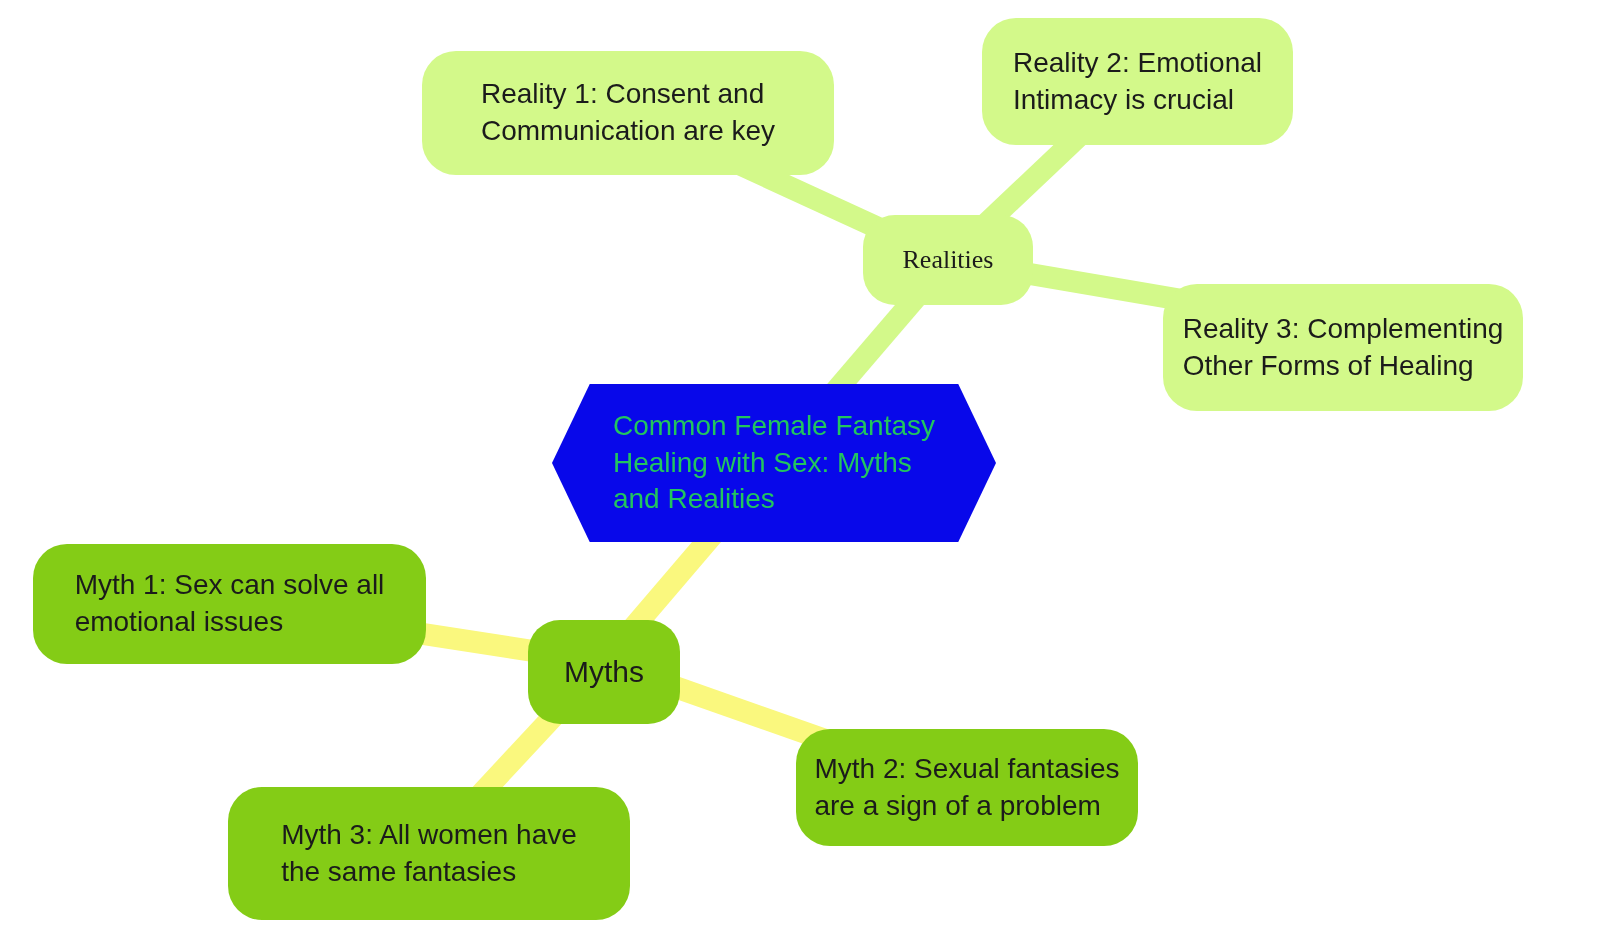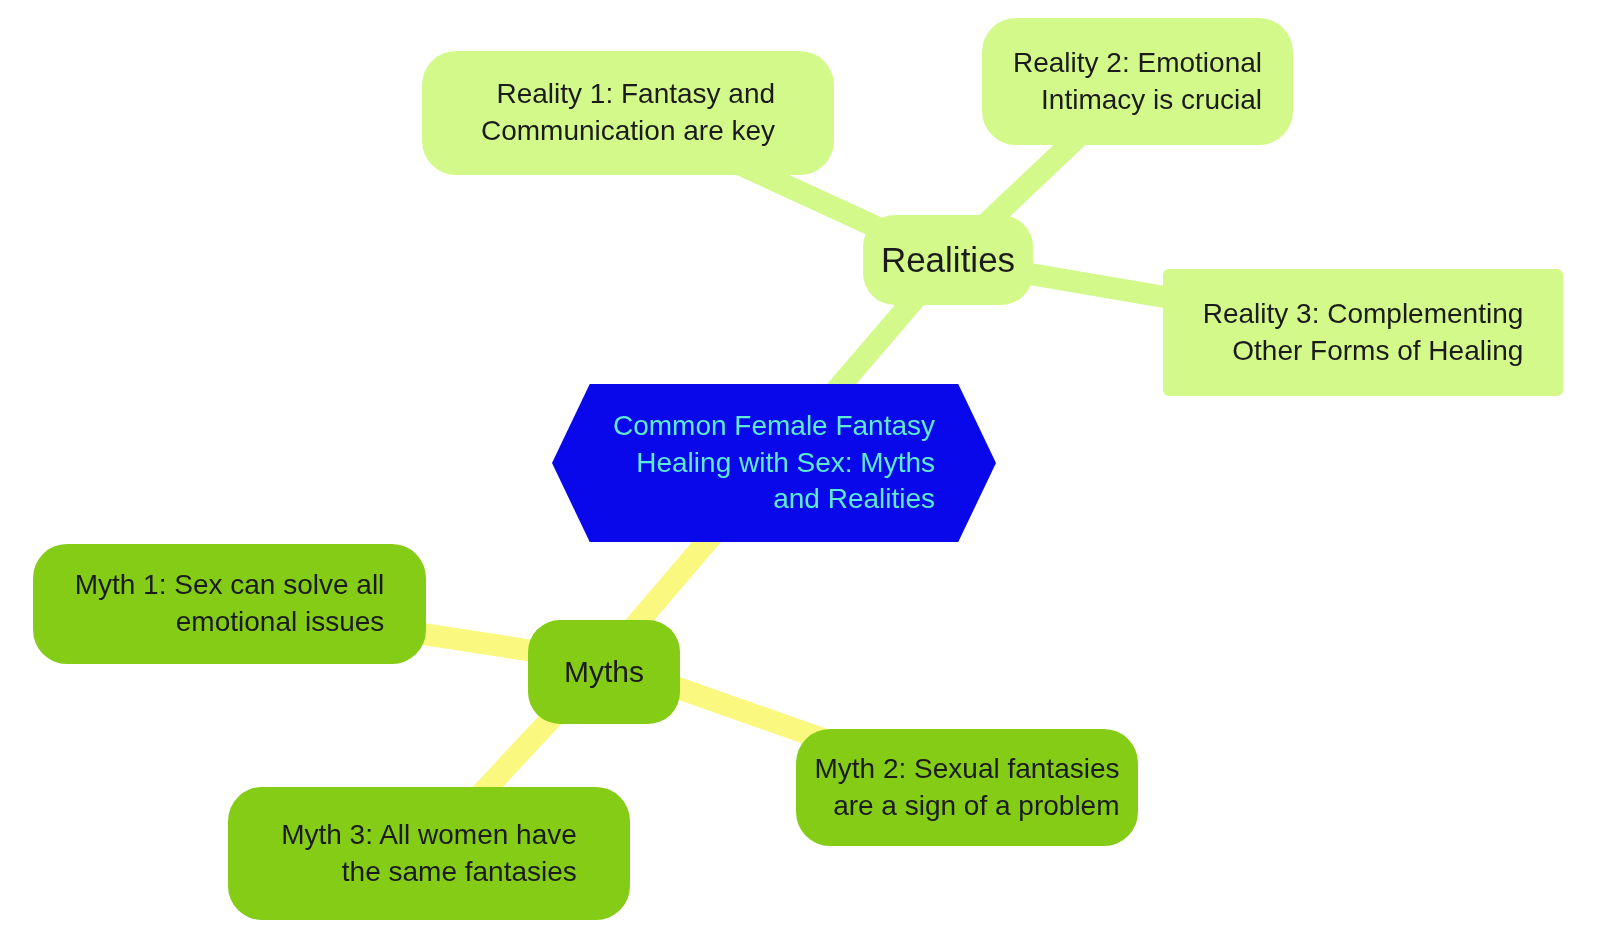"Reality 2: Emotional" .node { text-align: right -> left }
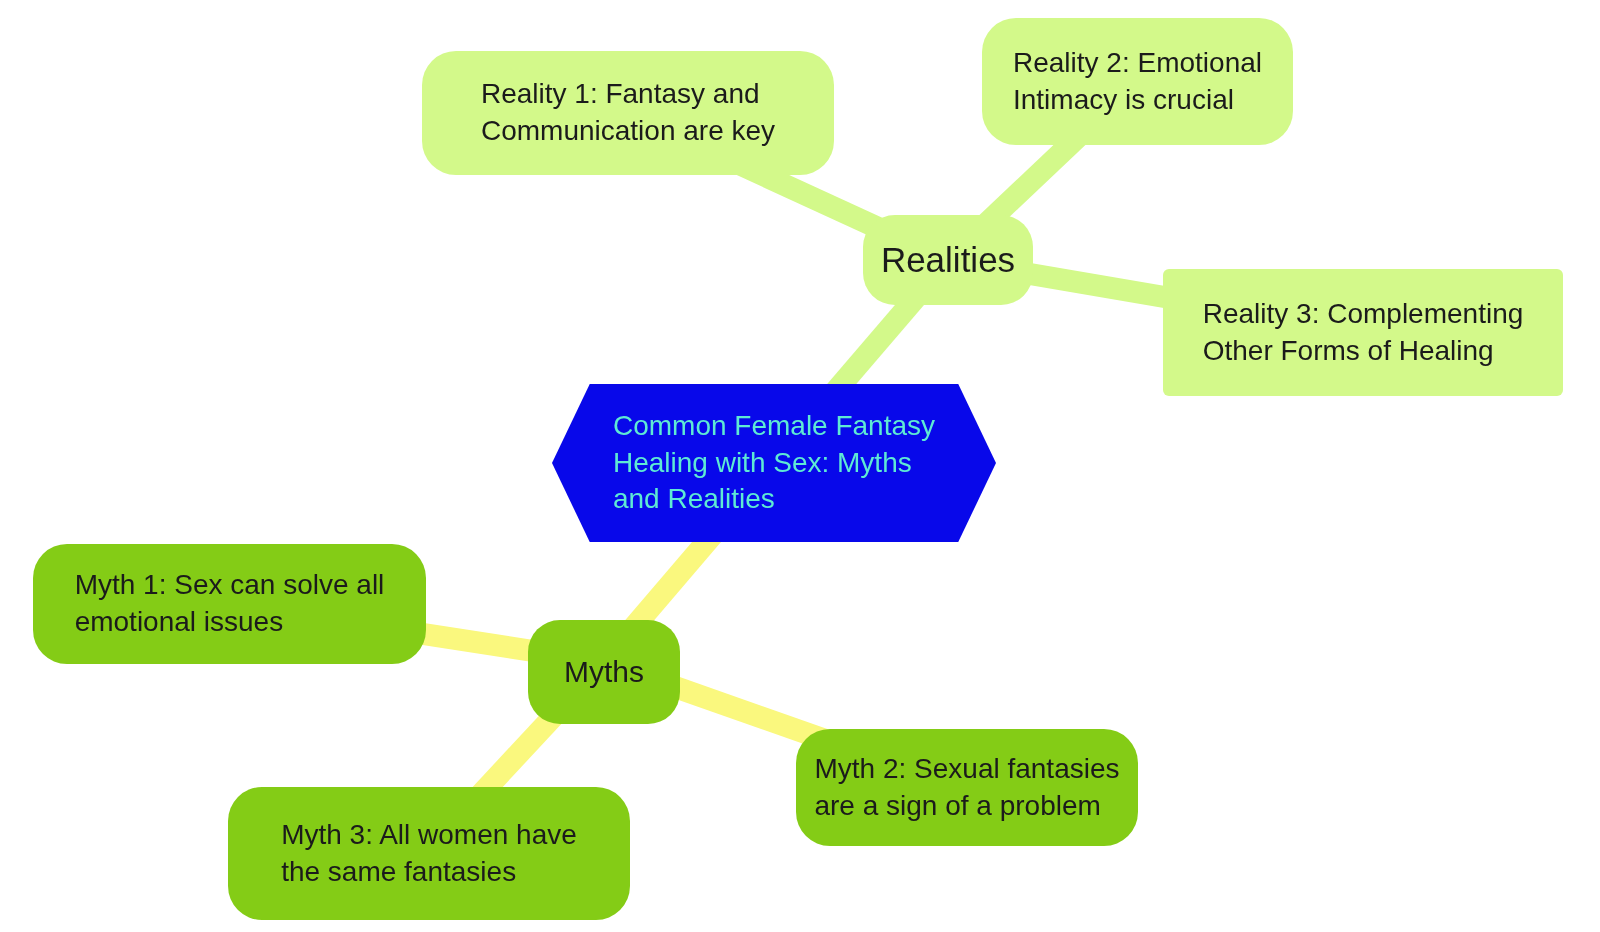"Reality 1: Fantasy and" span.label { text: Fantasy -> Consent }
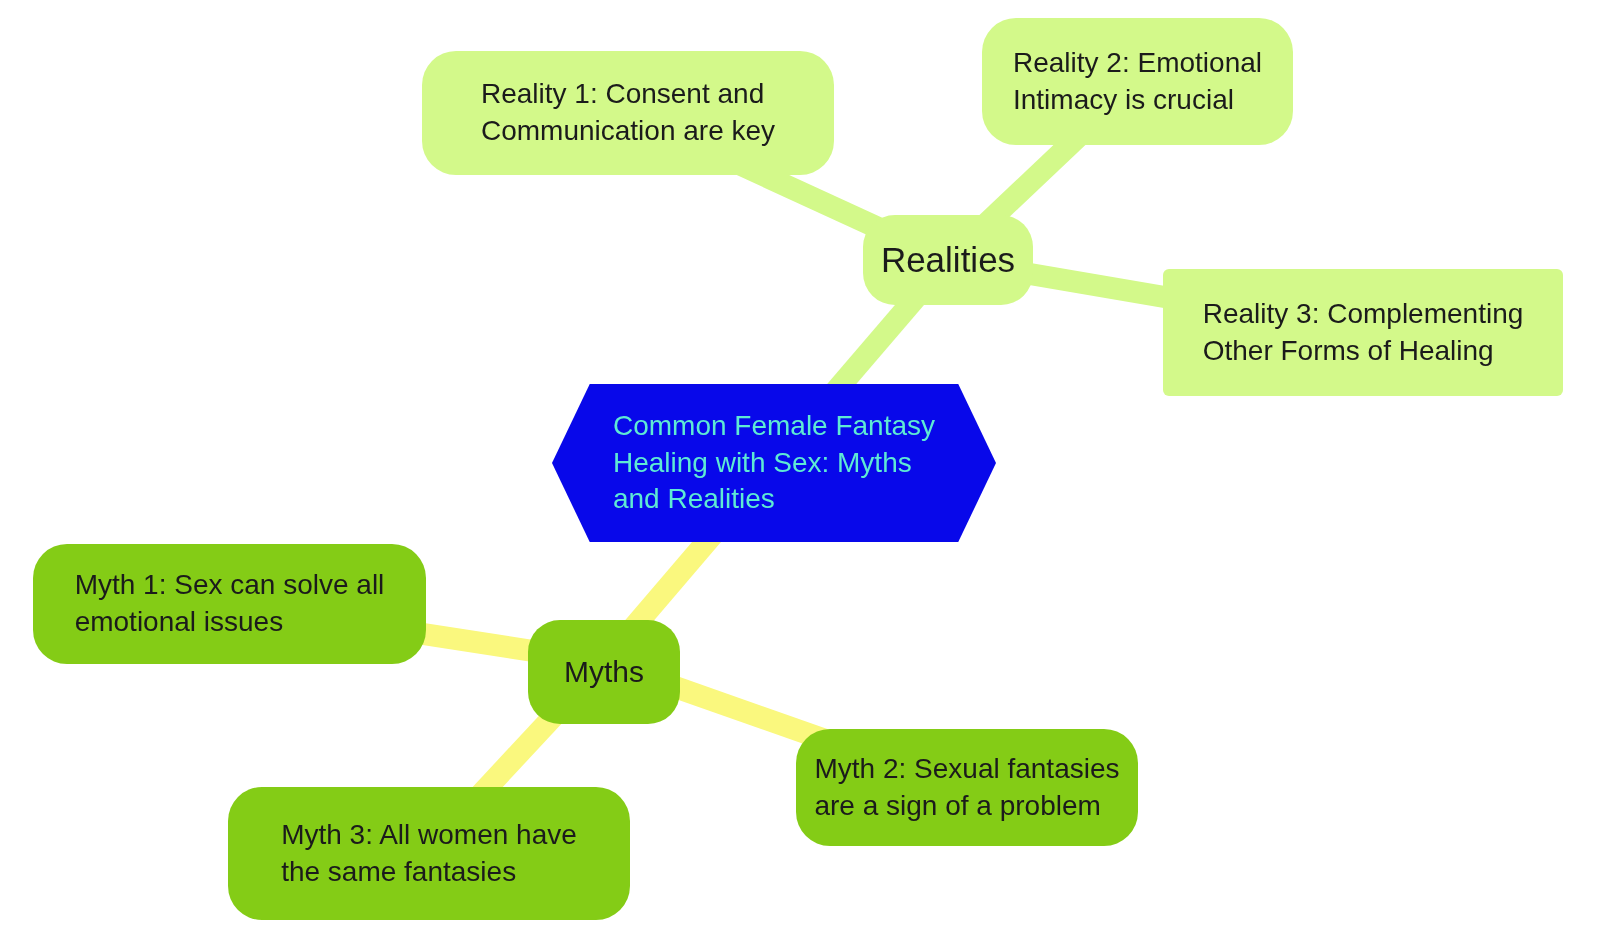"Realities" #node-realities { font-family: none -> Liberation Serif, serif; font-size: 35px -> 26px }
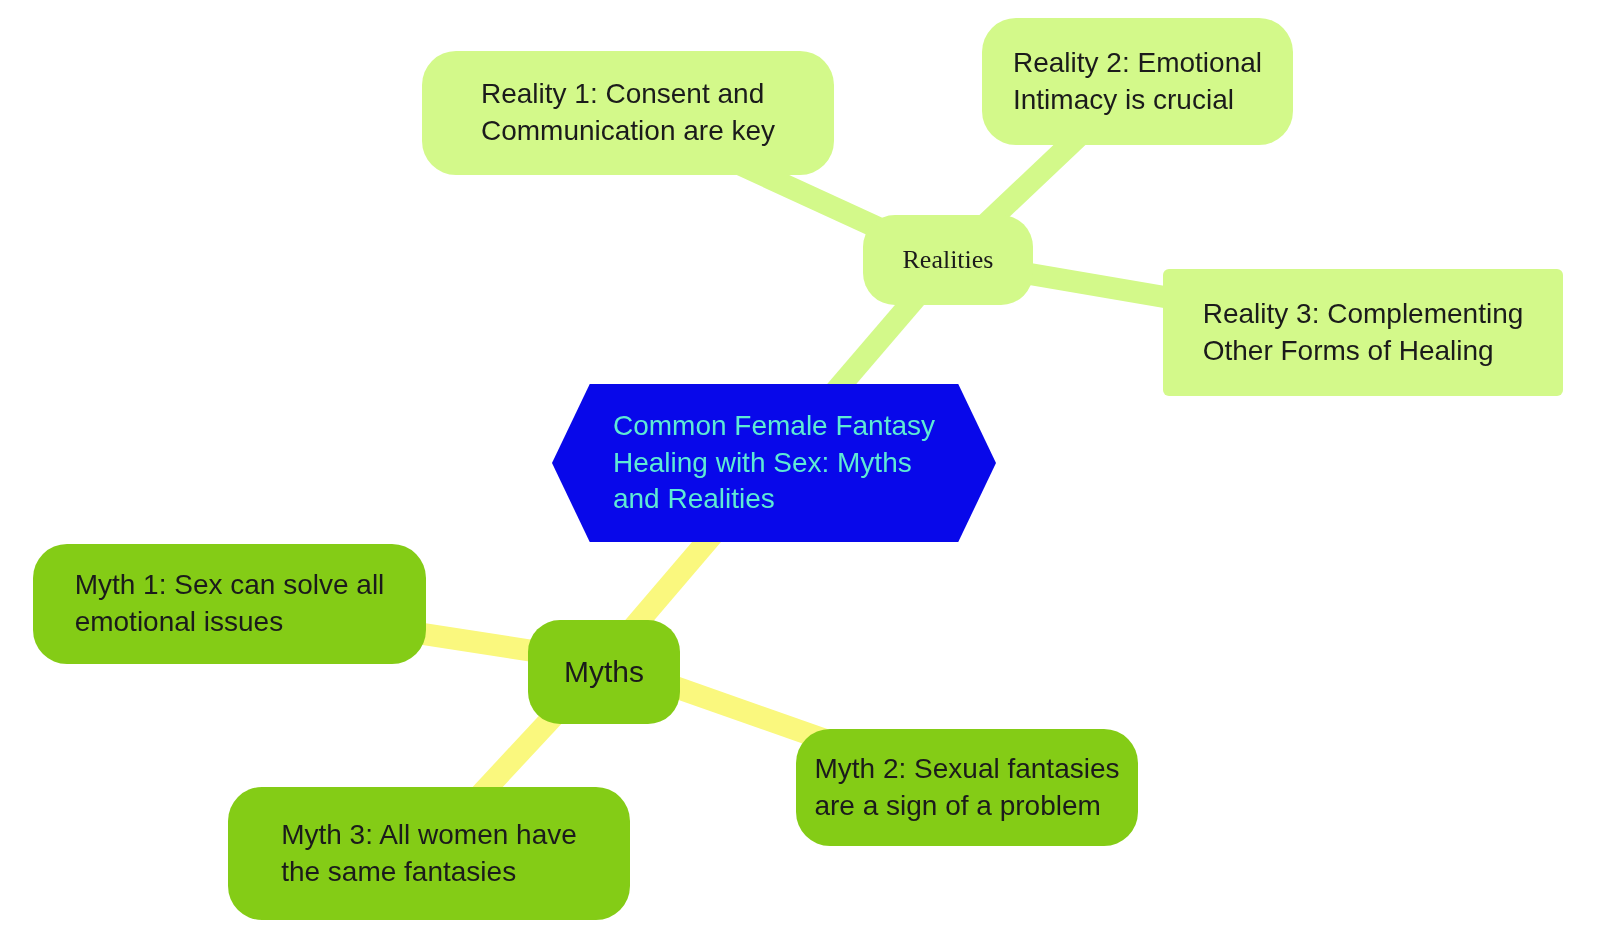"Reality 3: Complementing" #node-reality-3 { border-radius: 6px -> none; top: 269px -> 284px; width: 400px -> 360px }
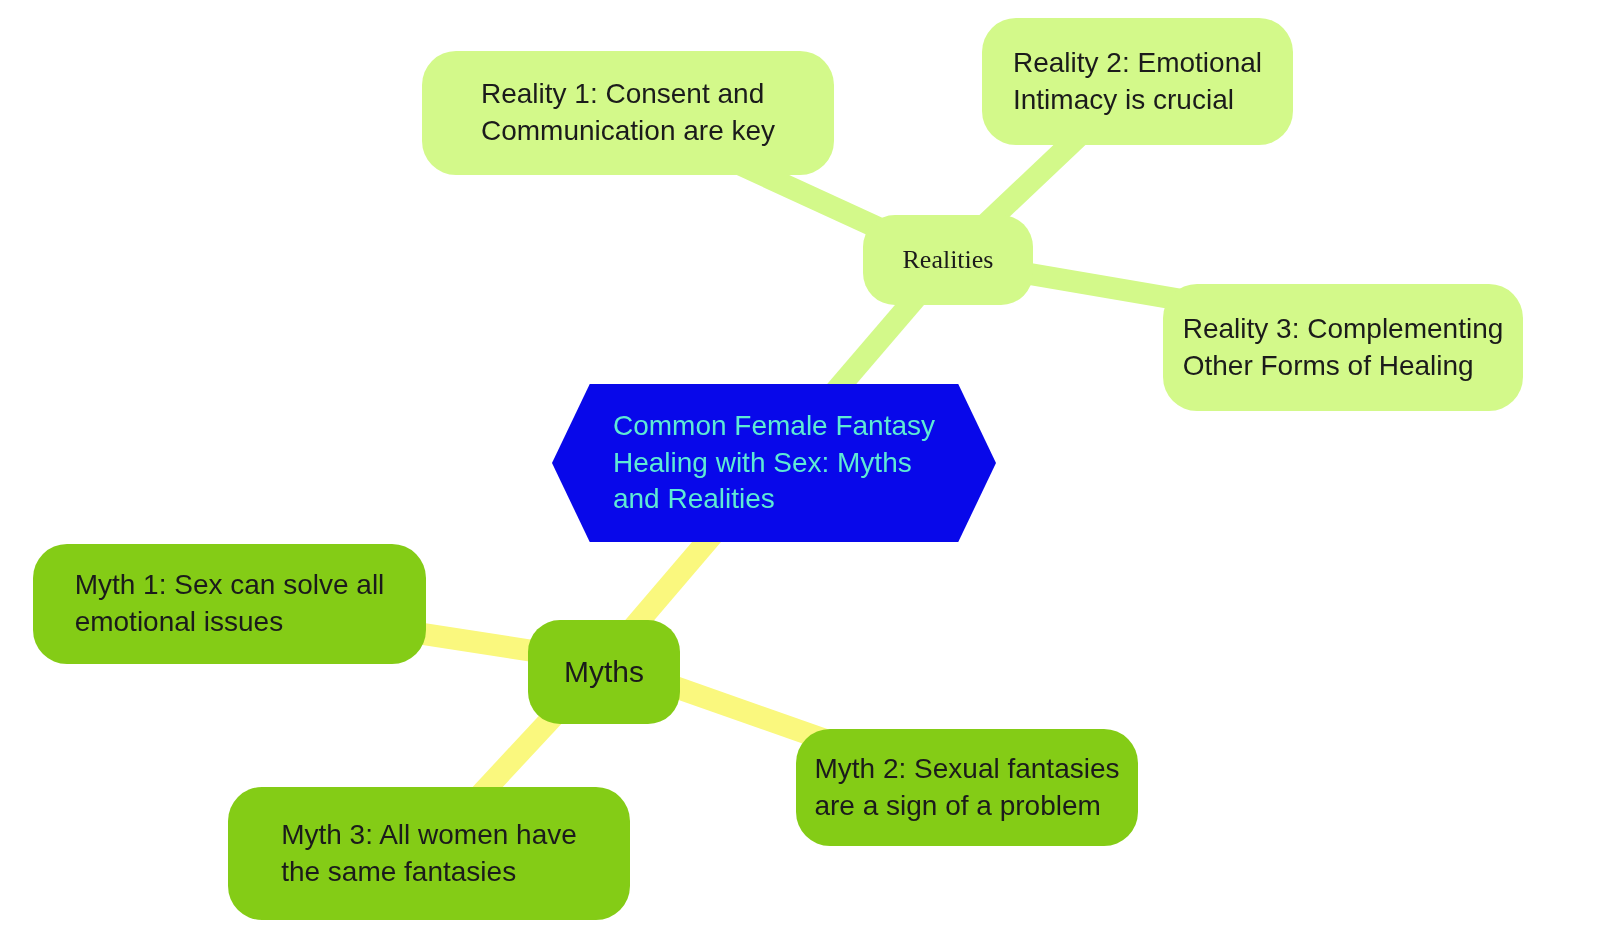"Common Female Fantasy" #node-root { color: #5eead4 -> #22c55e }
